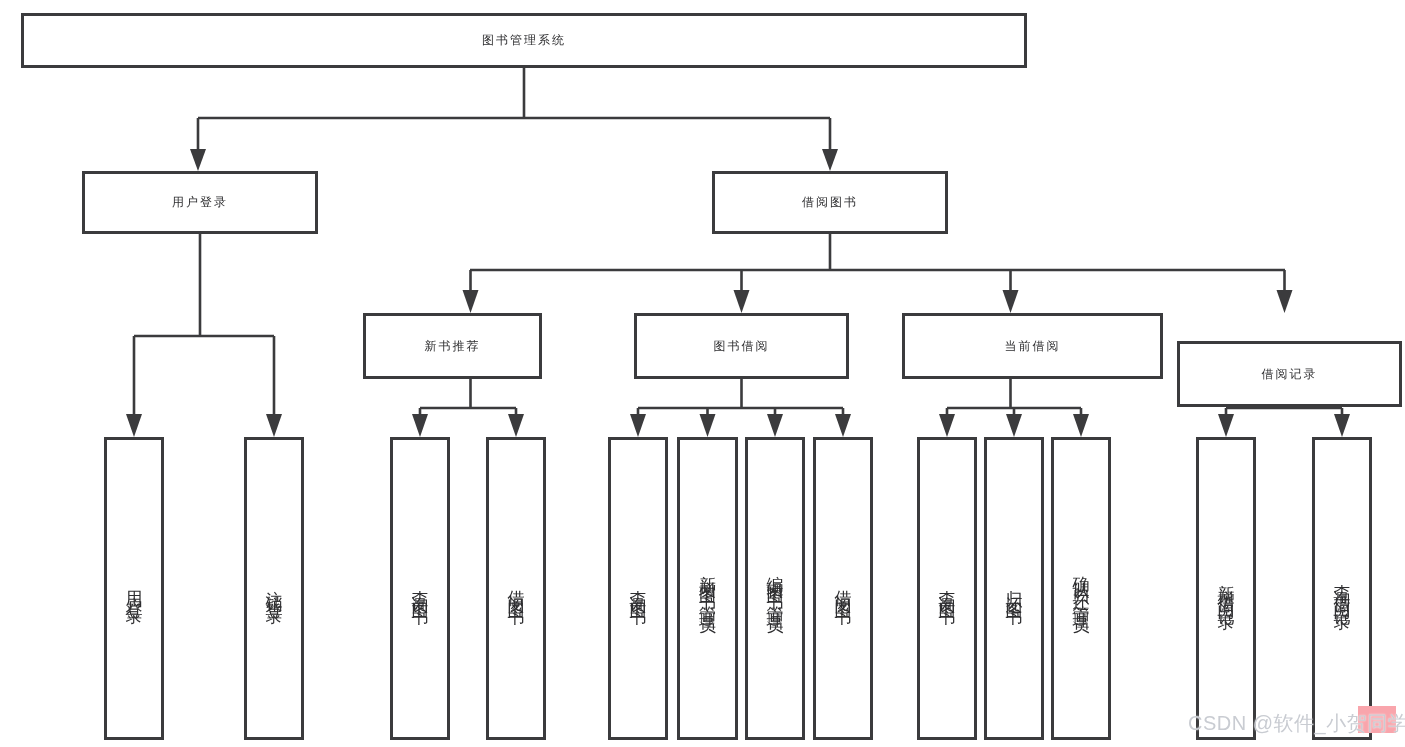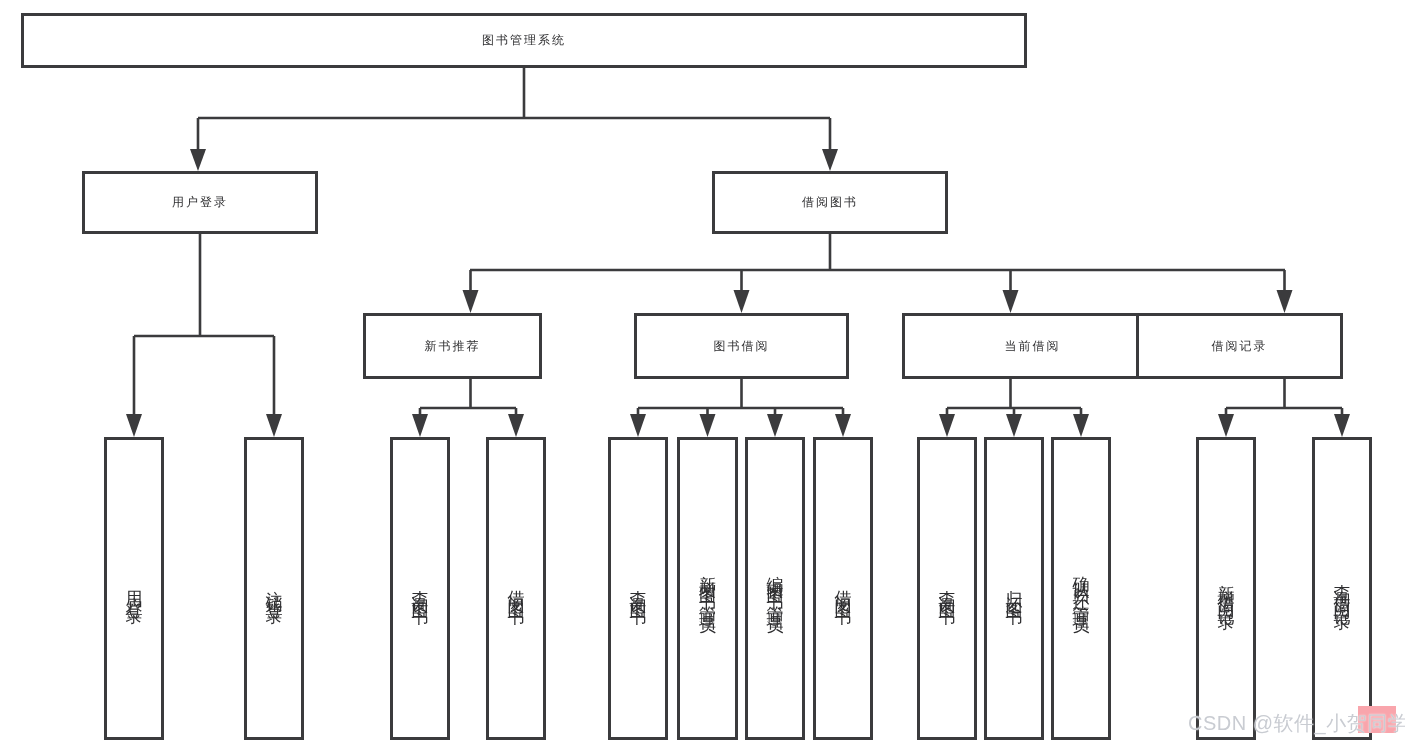"借阅记录" .l3-d { left: 1136px -> 1177px; margin-top: none -> 28px; width: 207px -> 225px }
